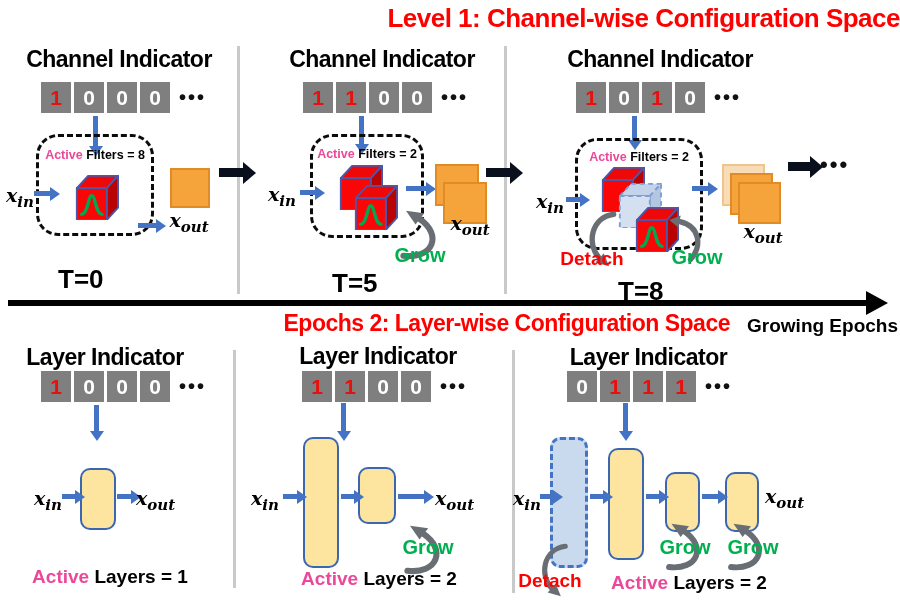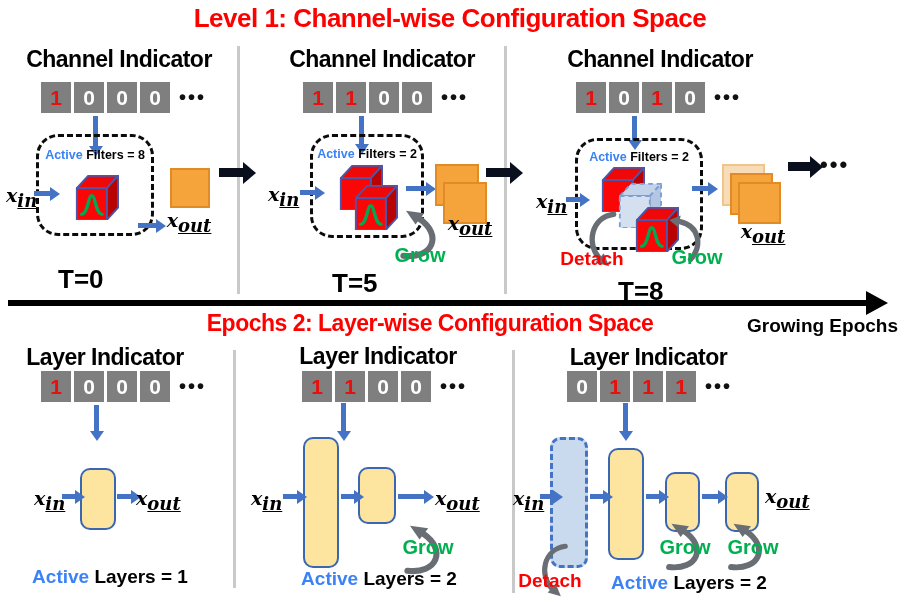"Level 1: Channel-wise Configuration" .title { text-align: center -> right }
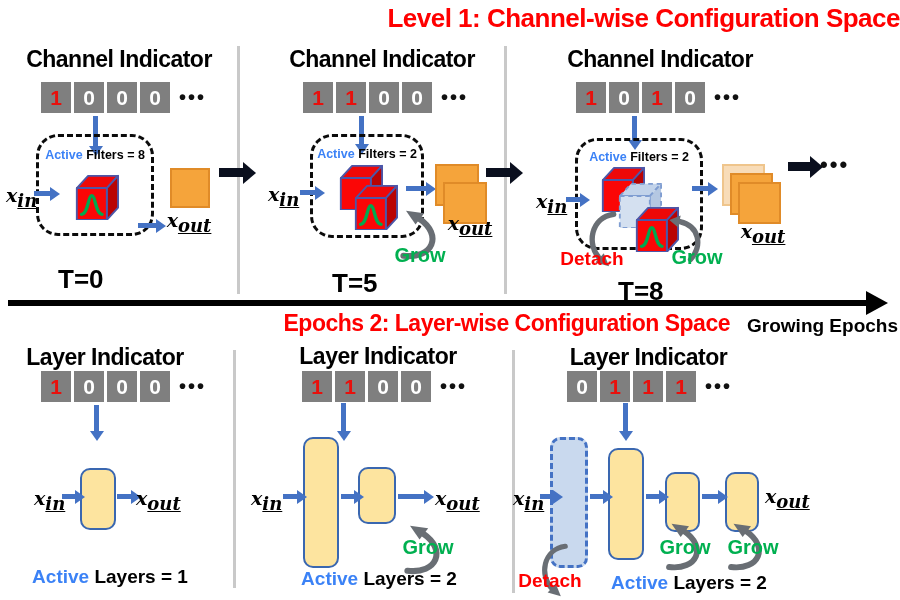"Active" .red { color: #3b82f6 -> #ec4899 }
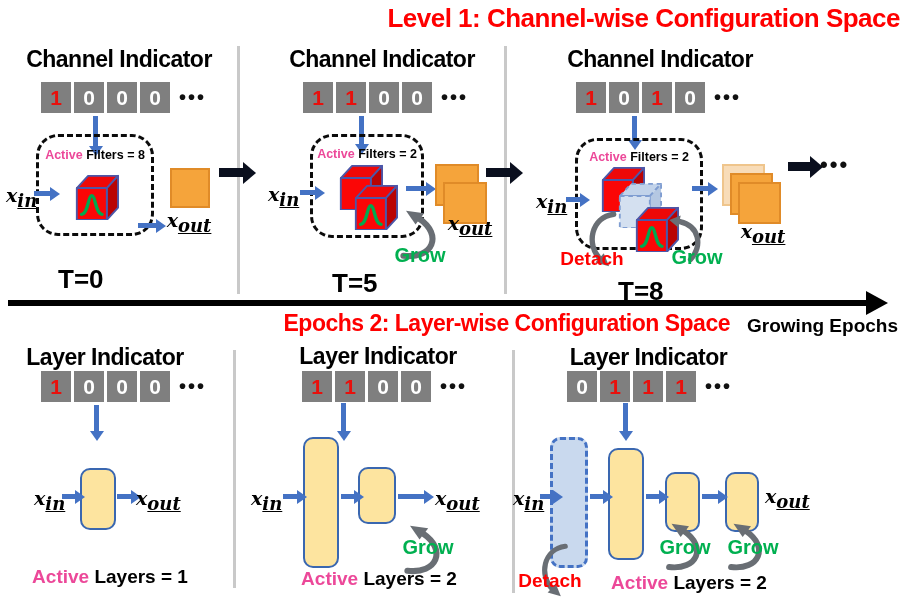"in" .io sub { font-size: 18px -> 15px; text-decoration: underline -> none }
